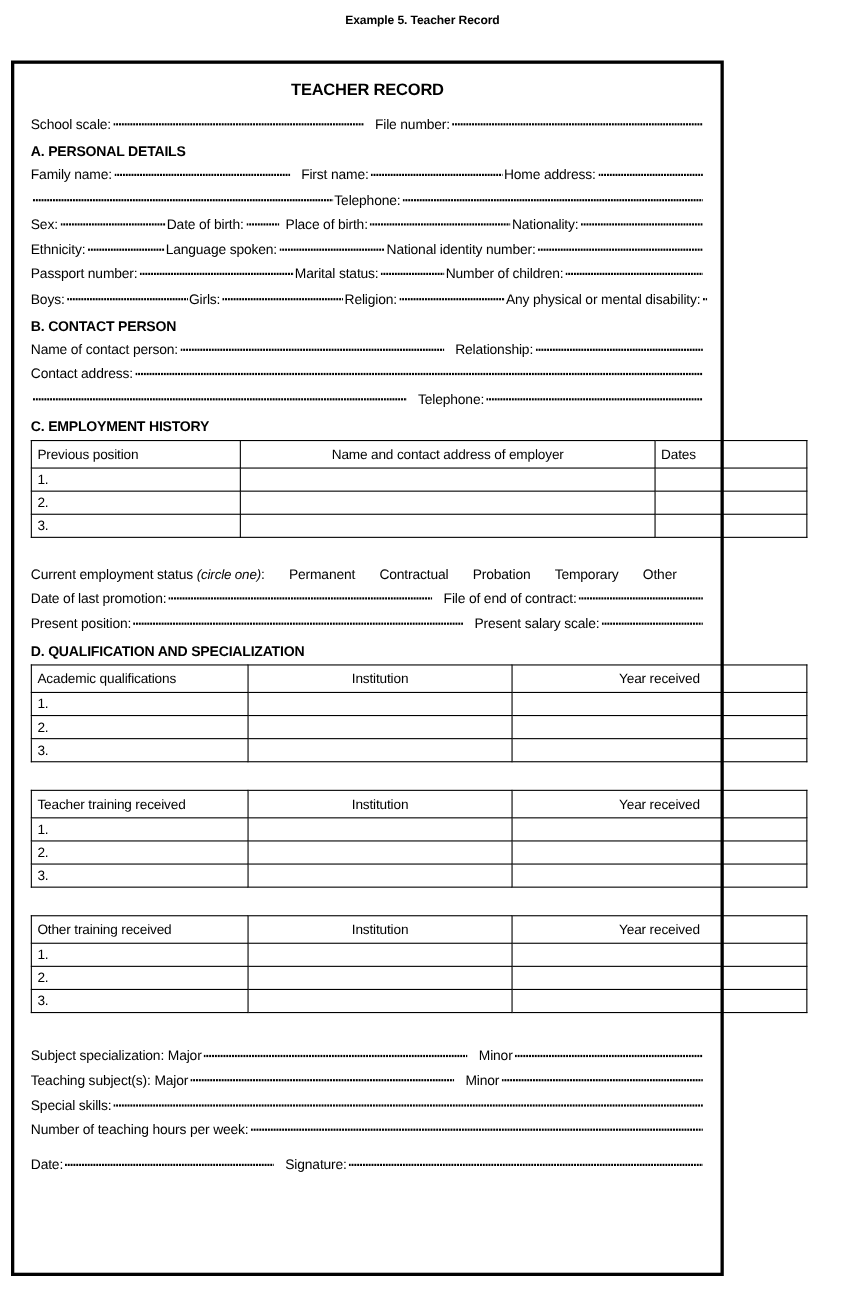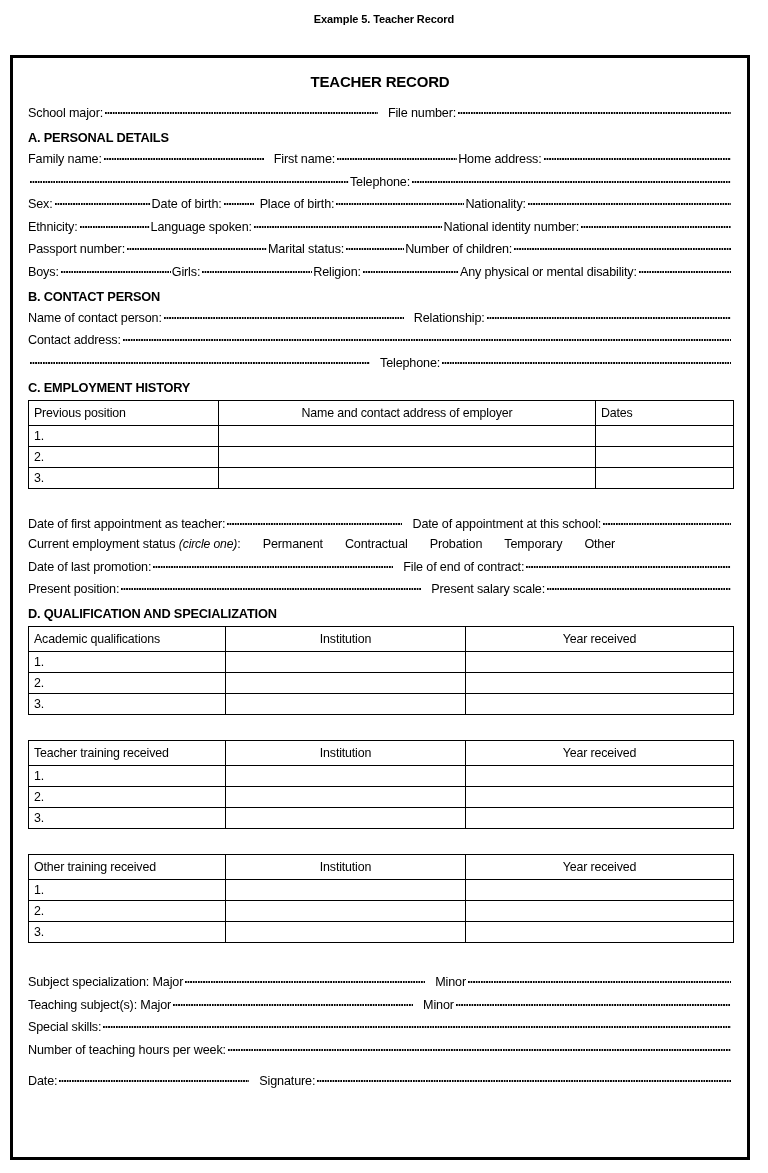"TEACHER RECORD" .form-box { width: 740px -> 648px }
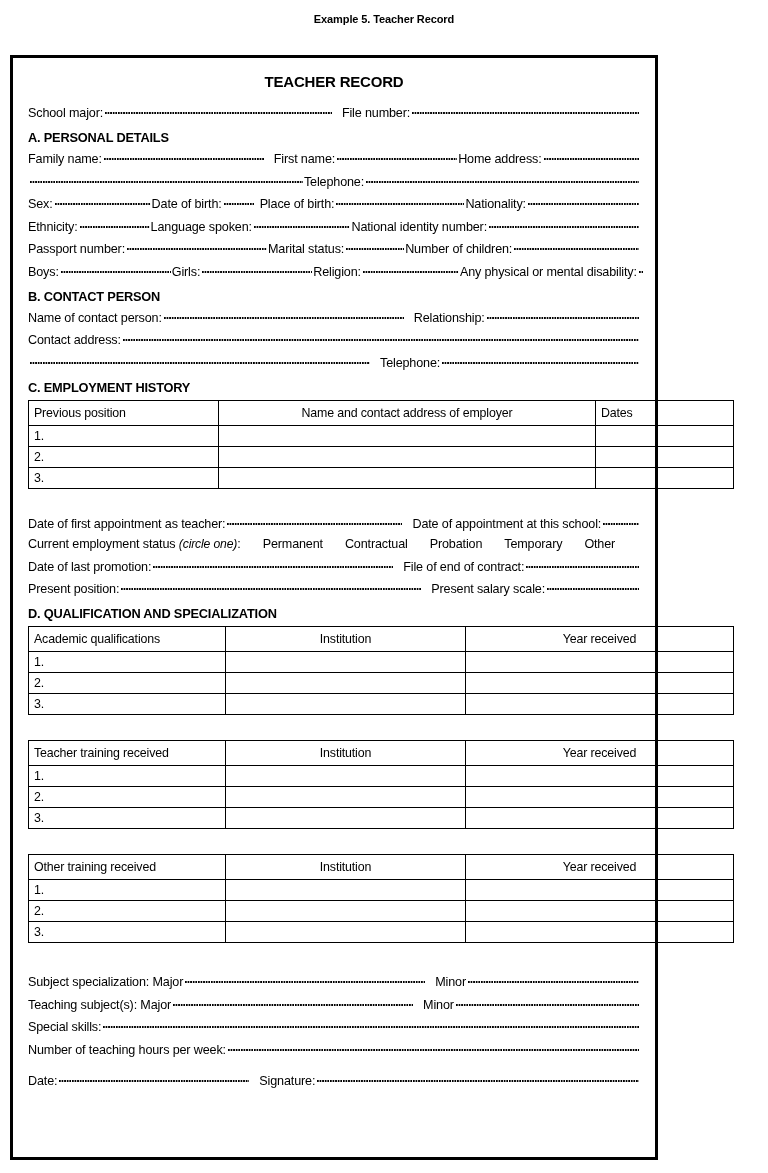"School major:" span.lbl { text: major -> scale }
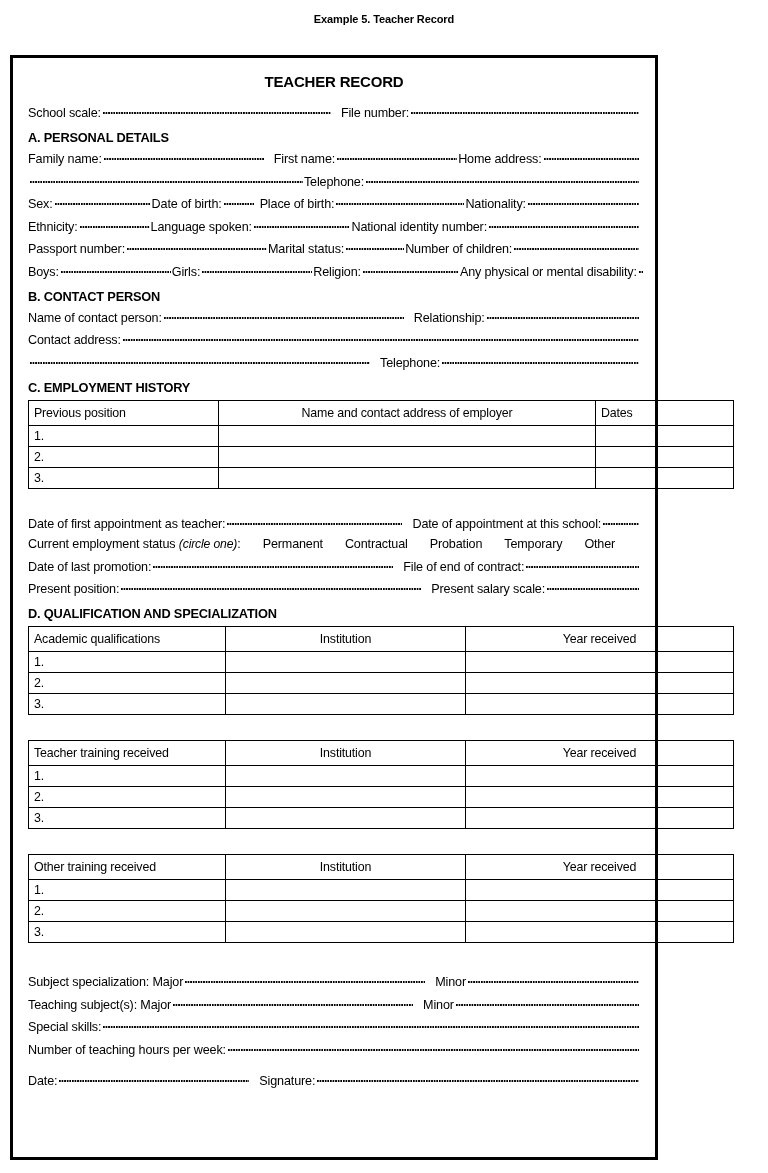"Date of first appointment as" div.line { html: <div> <span>Date of first appointment as teacher:</span> <span></span> <span></span> <span>Date of appointment at this school:</span> <span></span> </div> -> none }
